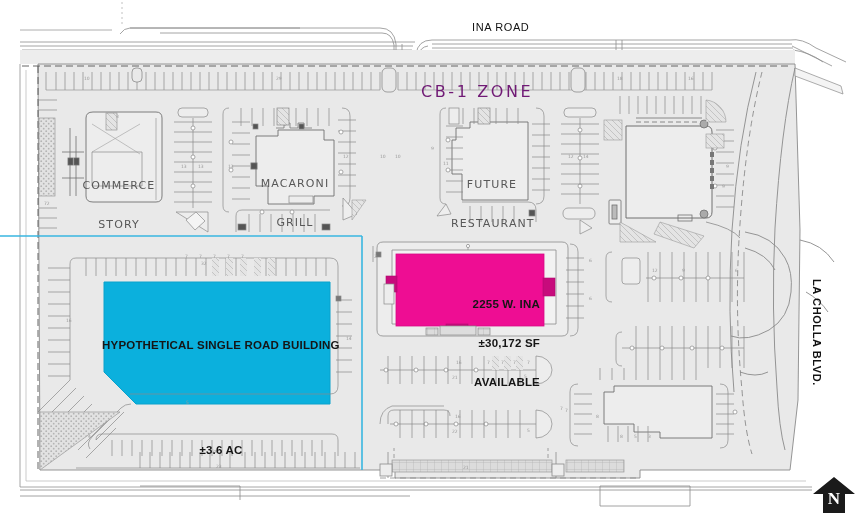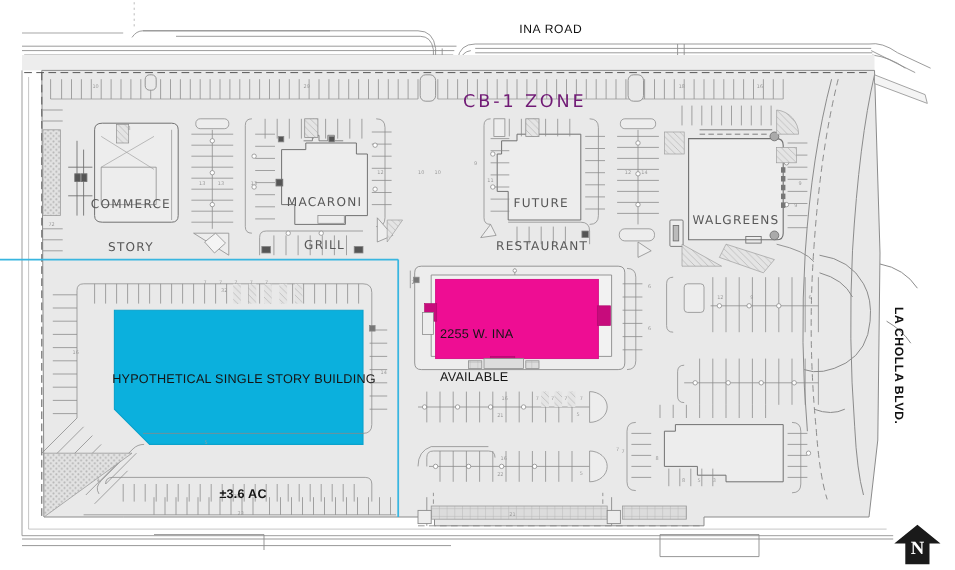"WALGREENS" div.txt { html: <div> <div>WALGREENS</div> </div> -> none }
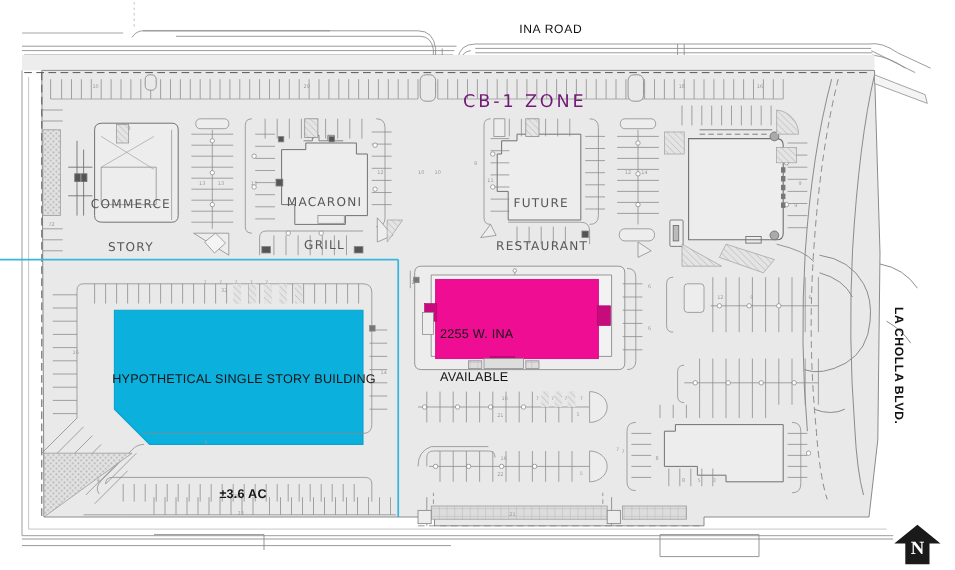"2255 W. INA" .bldg-label { font-weight: normal -> bold; text-align: left -> right }
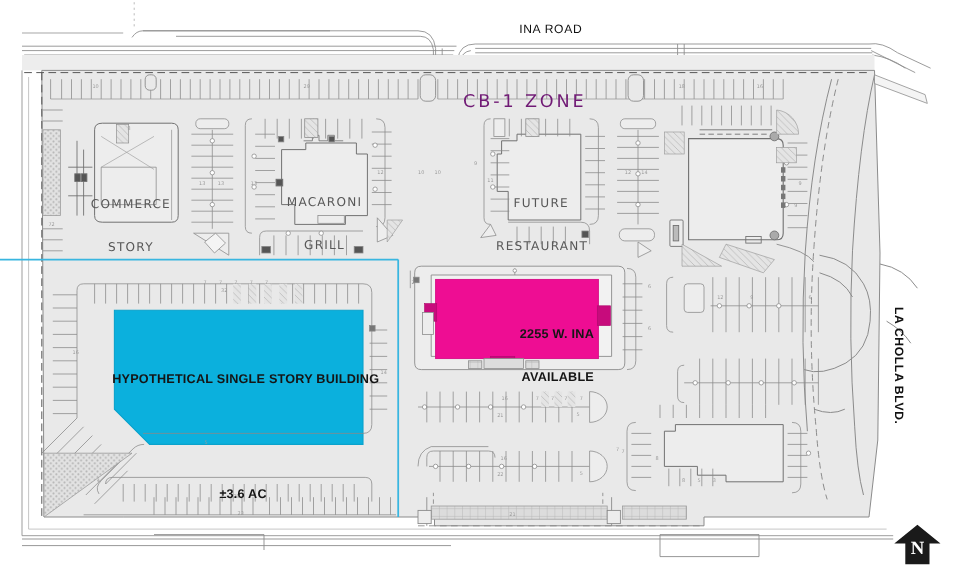"HYPOTHETICAL SINGLE STORY BUILDING" div { text: STORY -> ROAD }
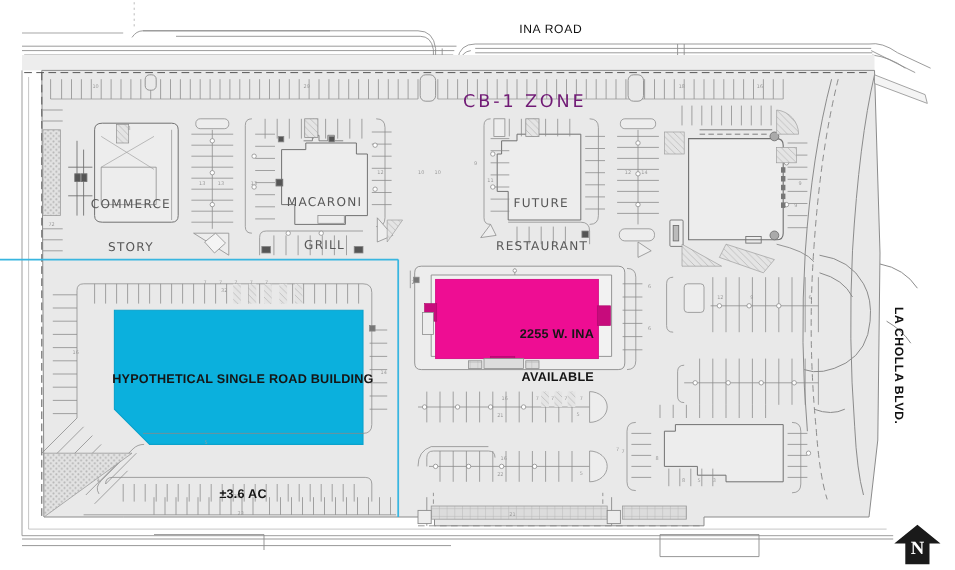"±30,172 SF" div { html: none -> <div>±30,172 SF</div> }
